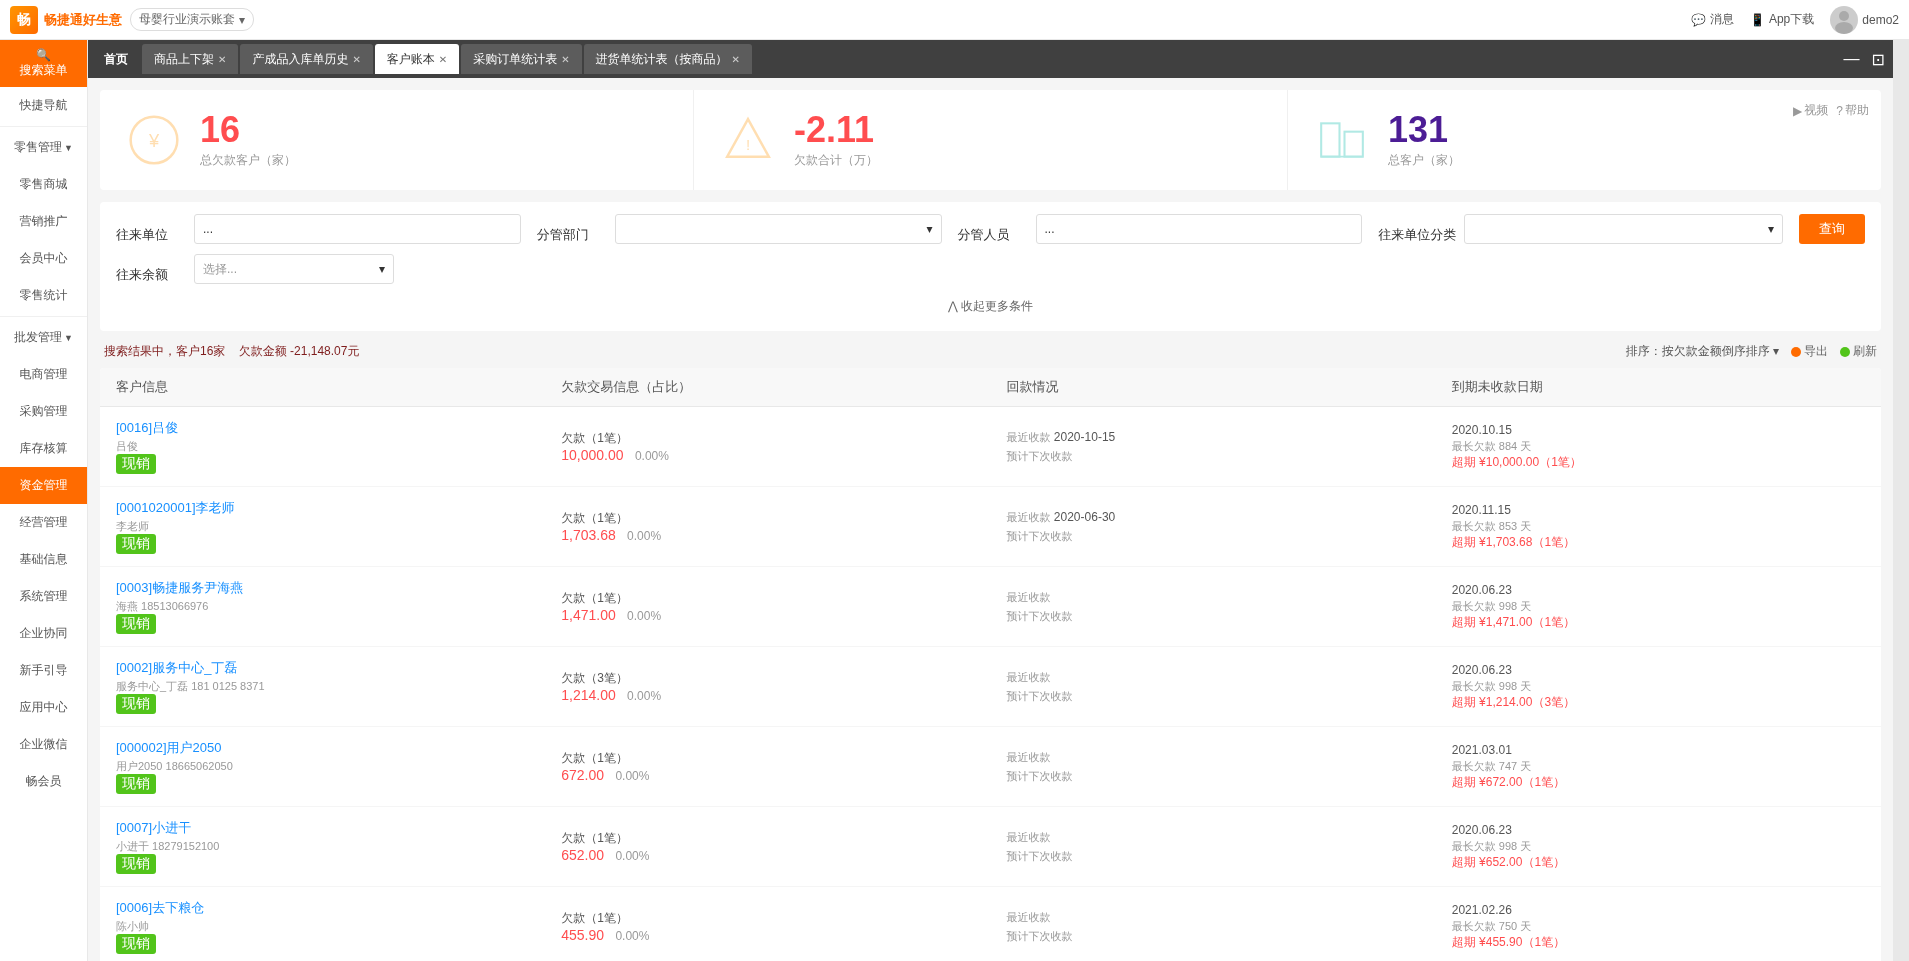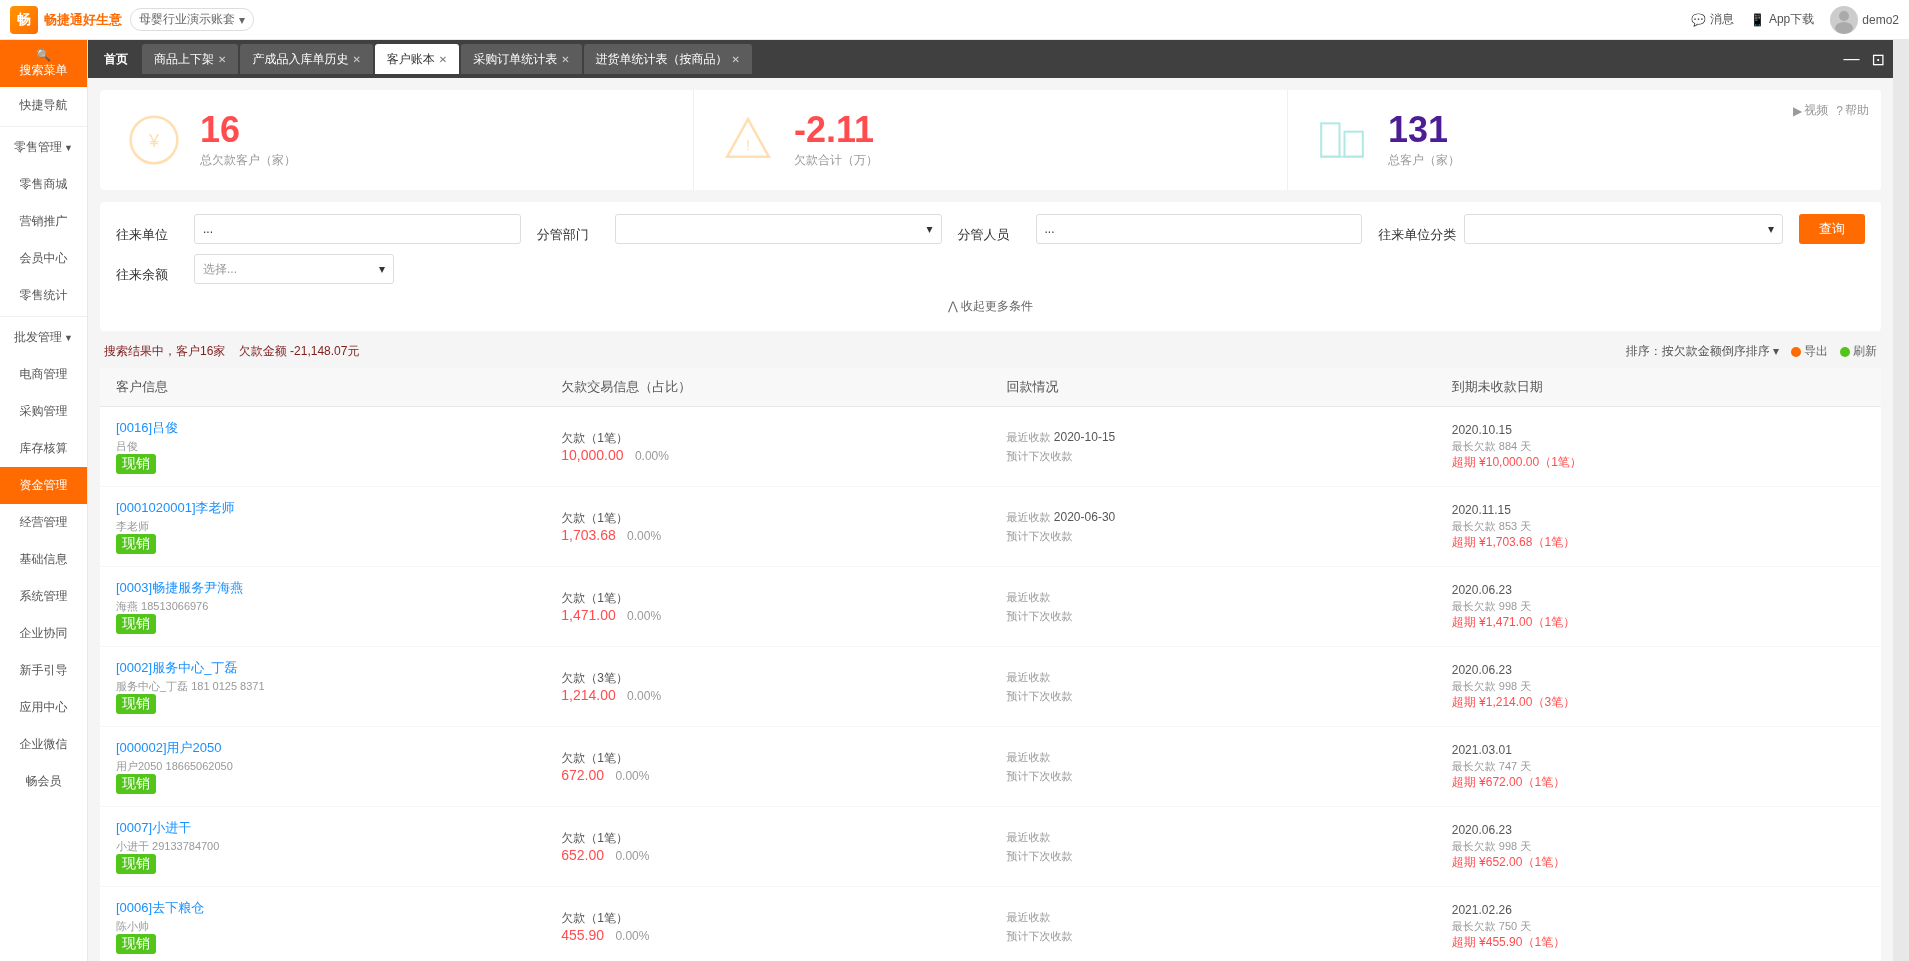"小进干 29133784700" div.customer-sub { text: 29133784700 -> 18279152100 }
